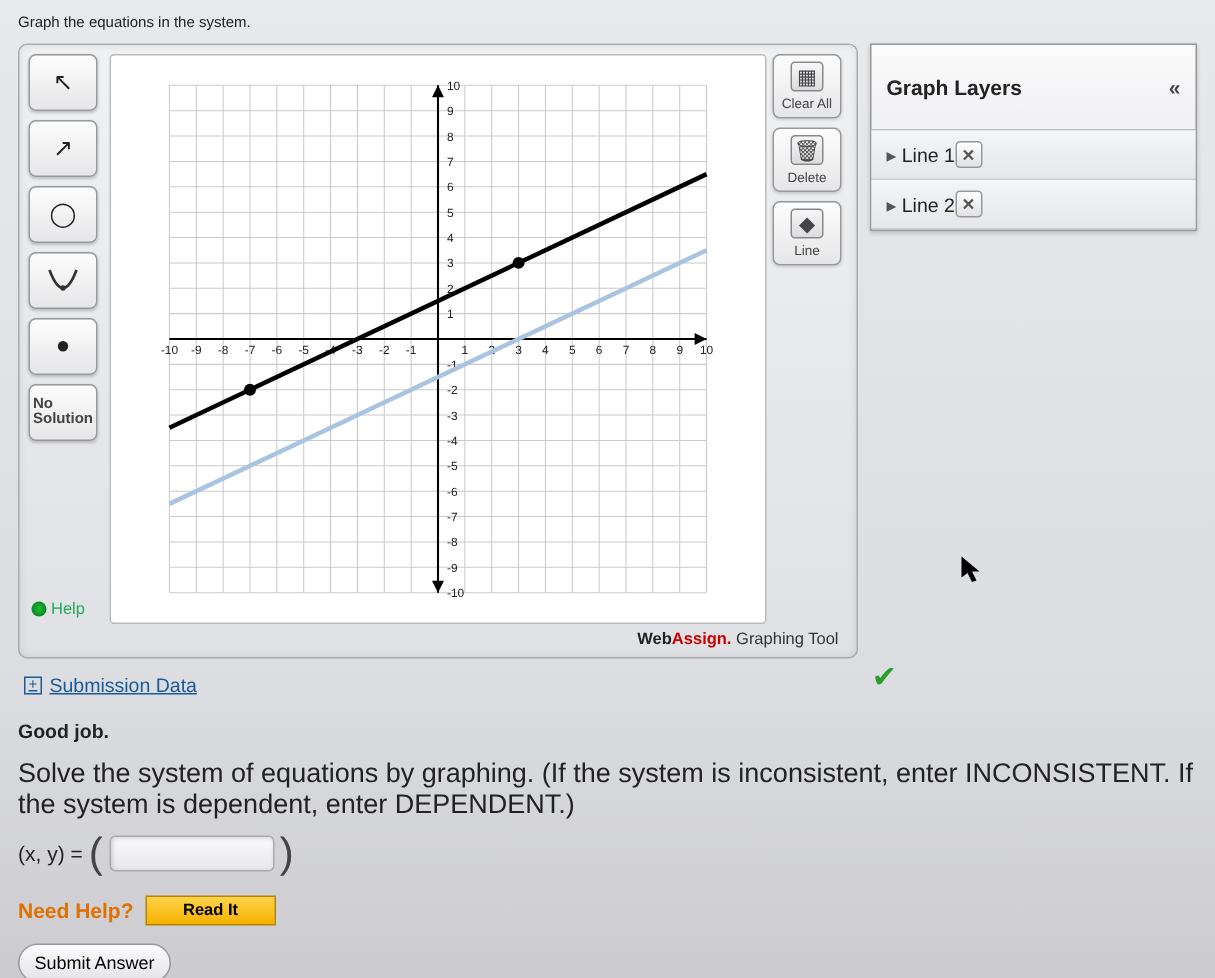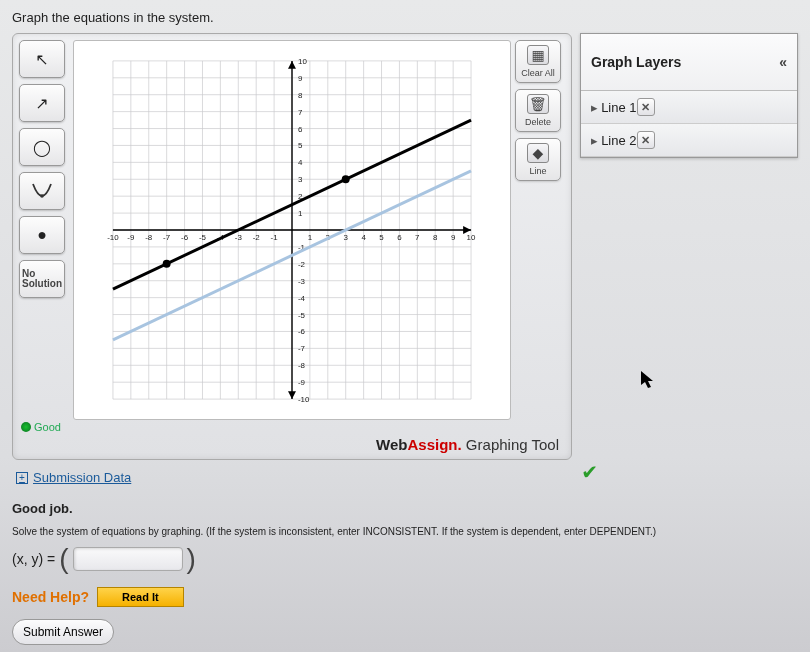"Graph the equations in the" .question-text { font-size: 13px -> 10px }
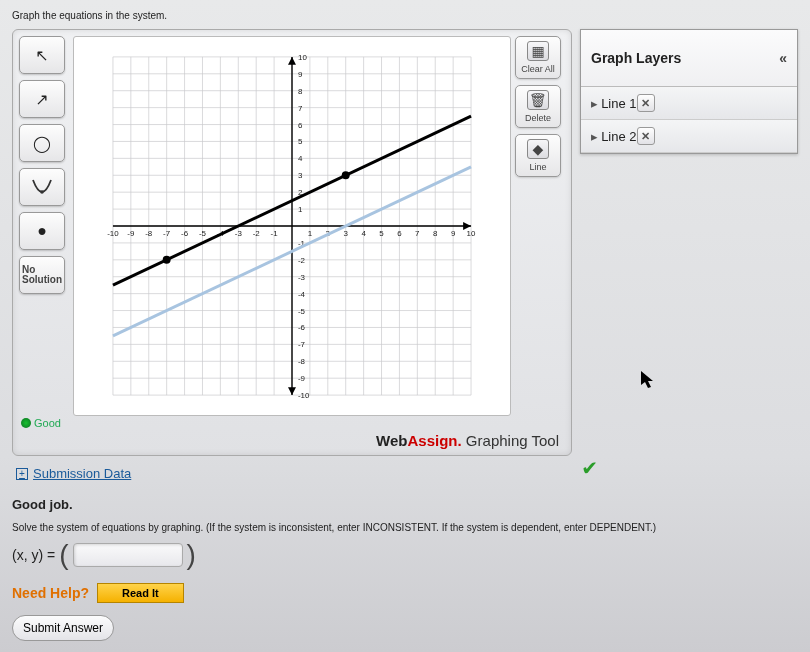"Good" span { text: Good -> Help }
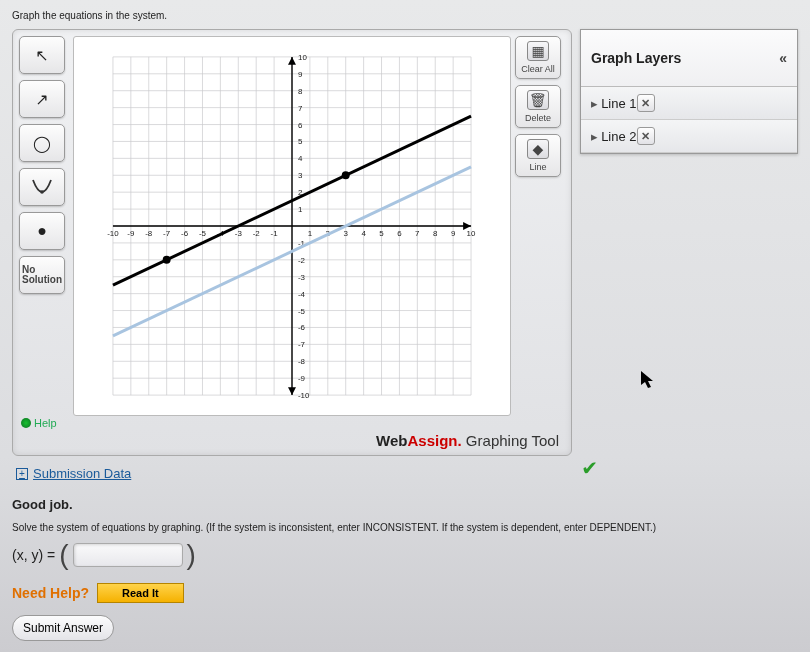"WebAssign. Graphing Tool" .branding { font-size: 15px -> 11px; margin-top: 16px -> 4px }
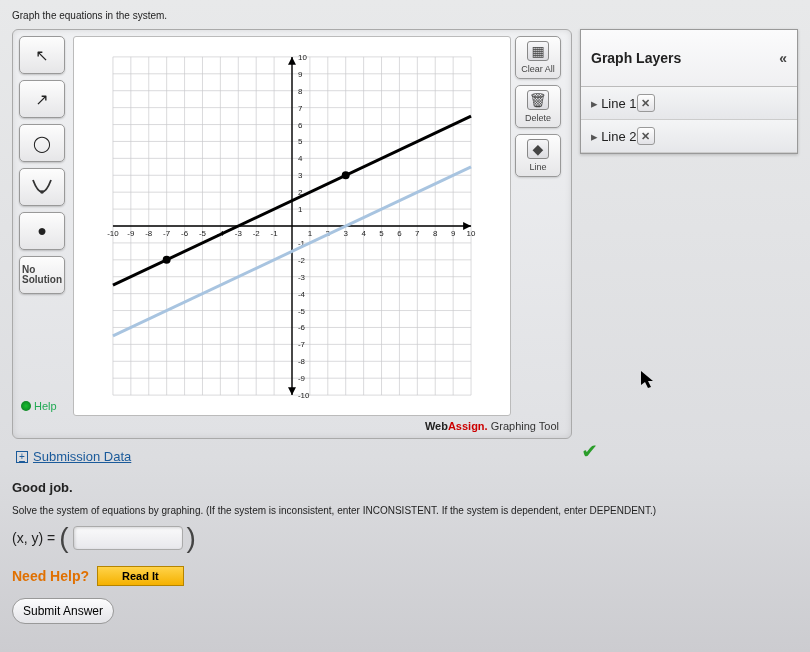"Solve the system of equations" .solve-text { font-size: 10px -> 18px }
